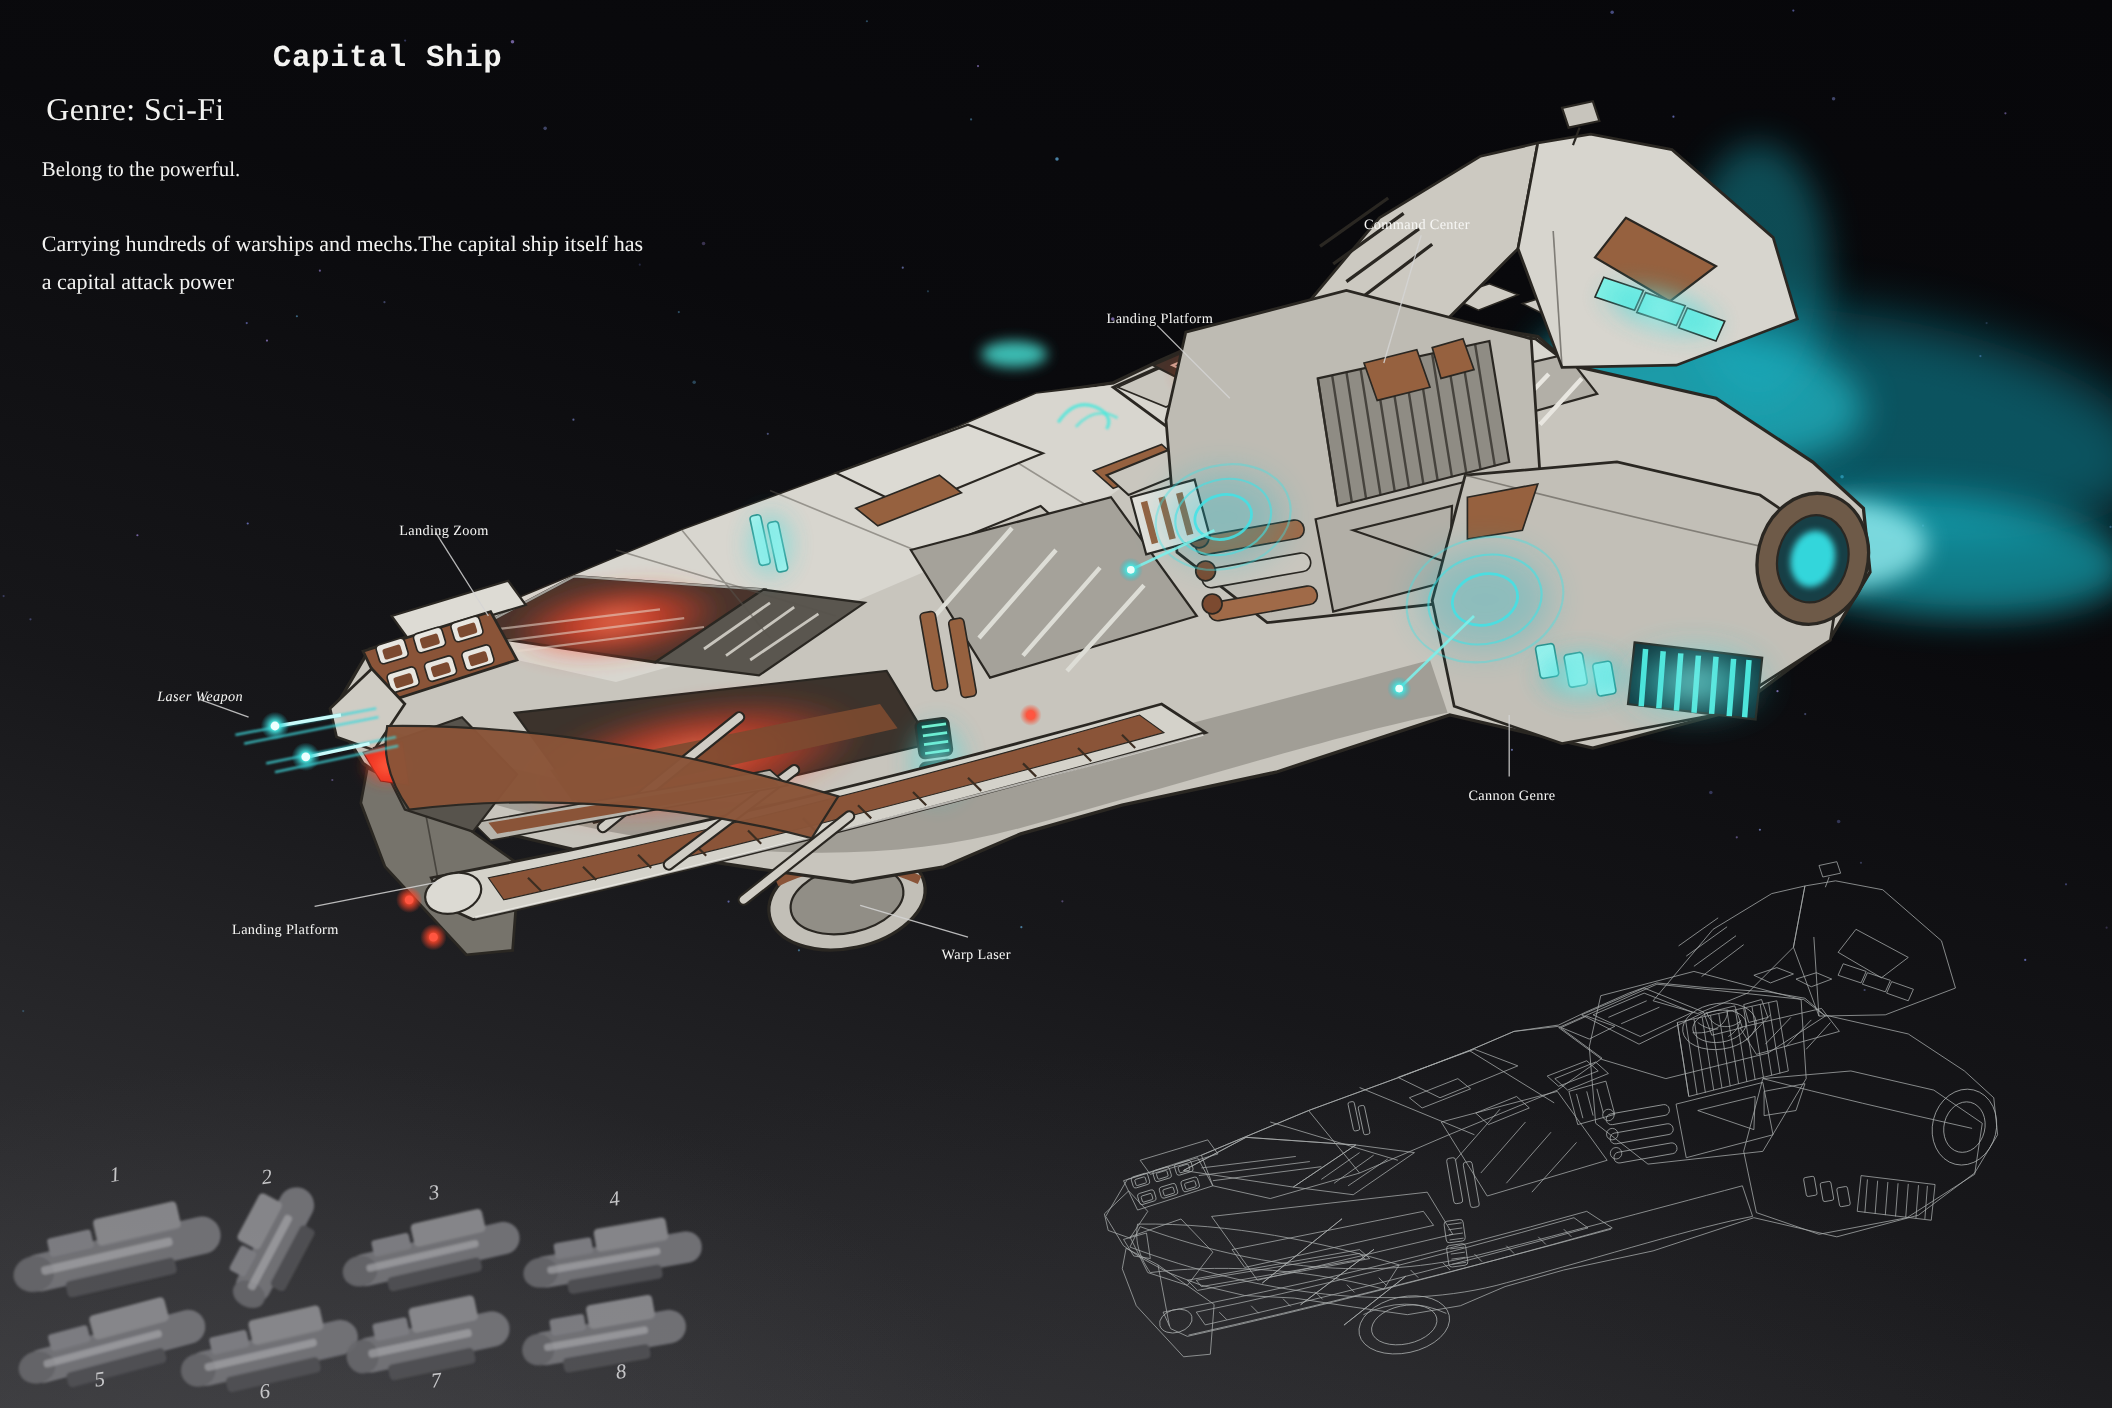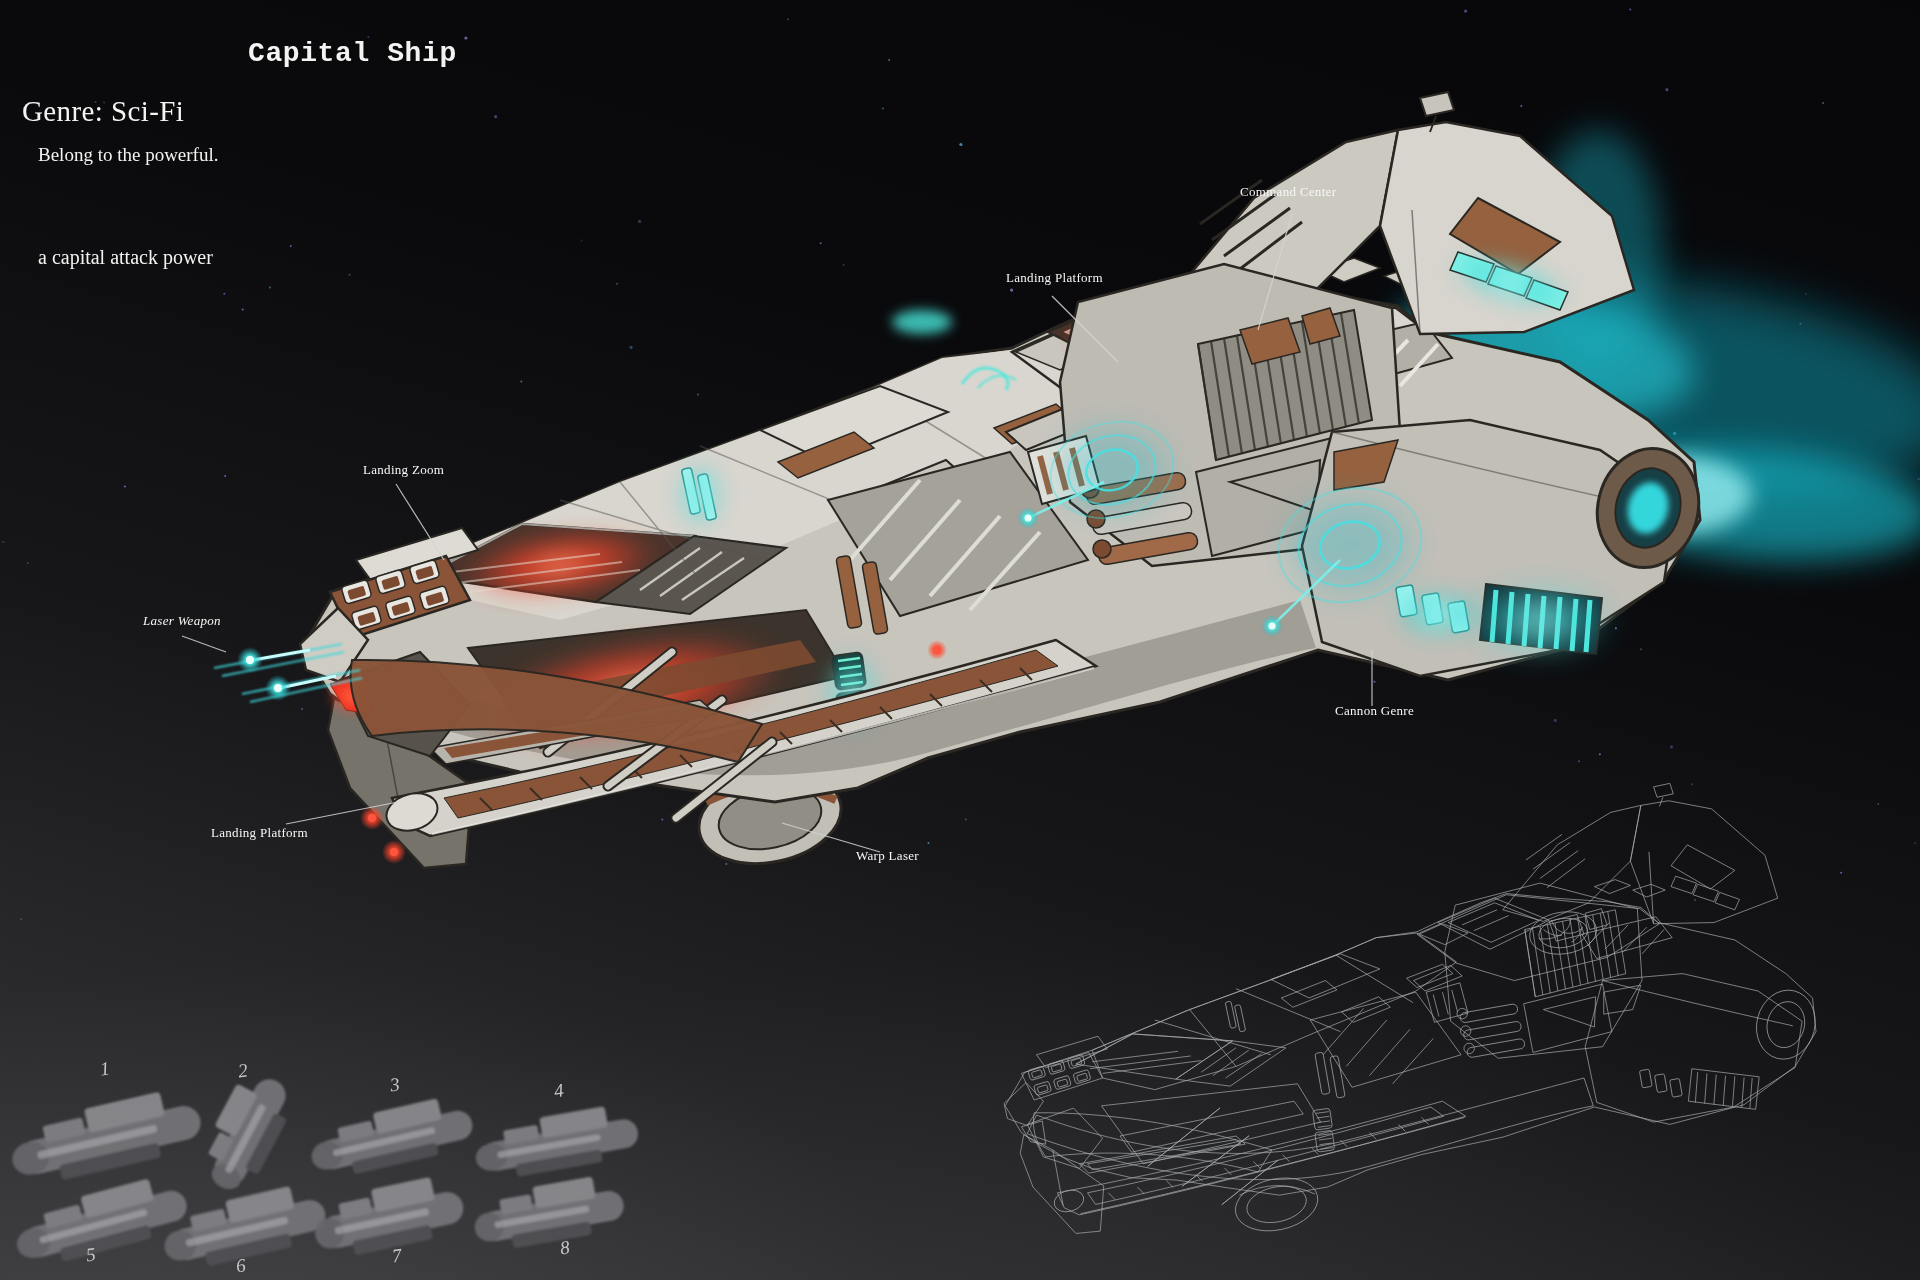"Genre: Sci-Fi" div.txt { left: 22px -> 42px; margin-top: 11px -> none }
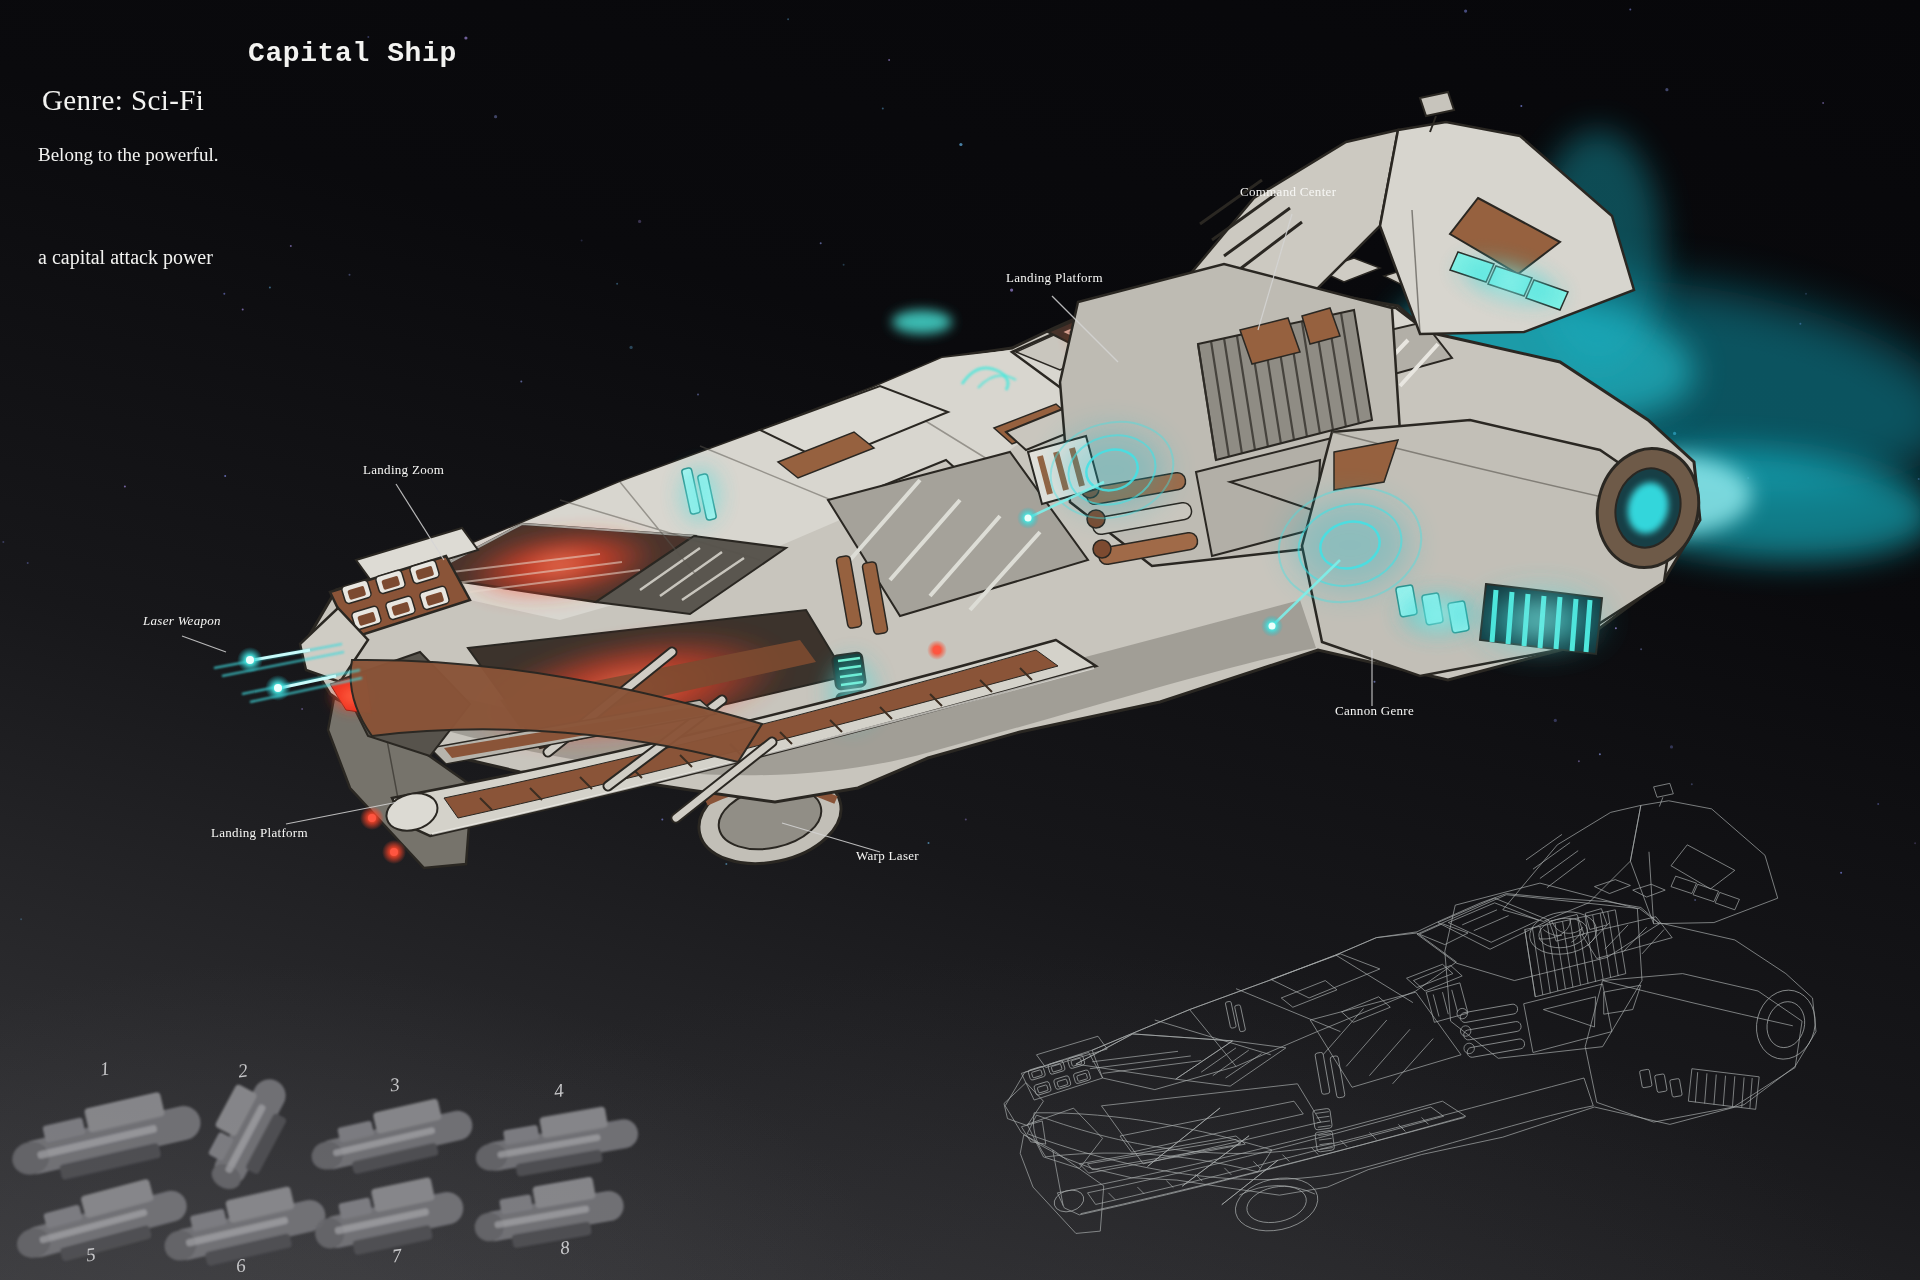"Command Center" .part-label { margin-top: none -> 12px }
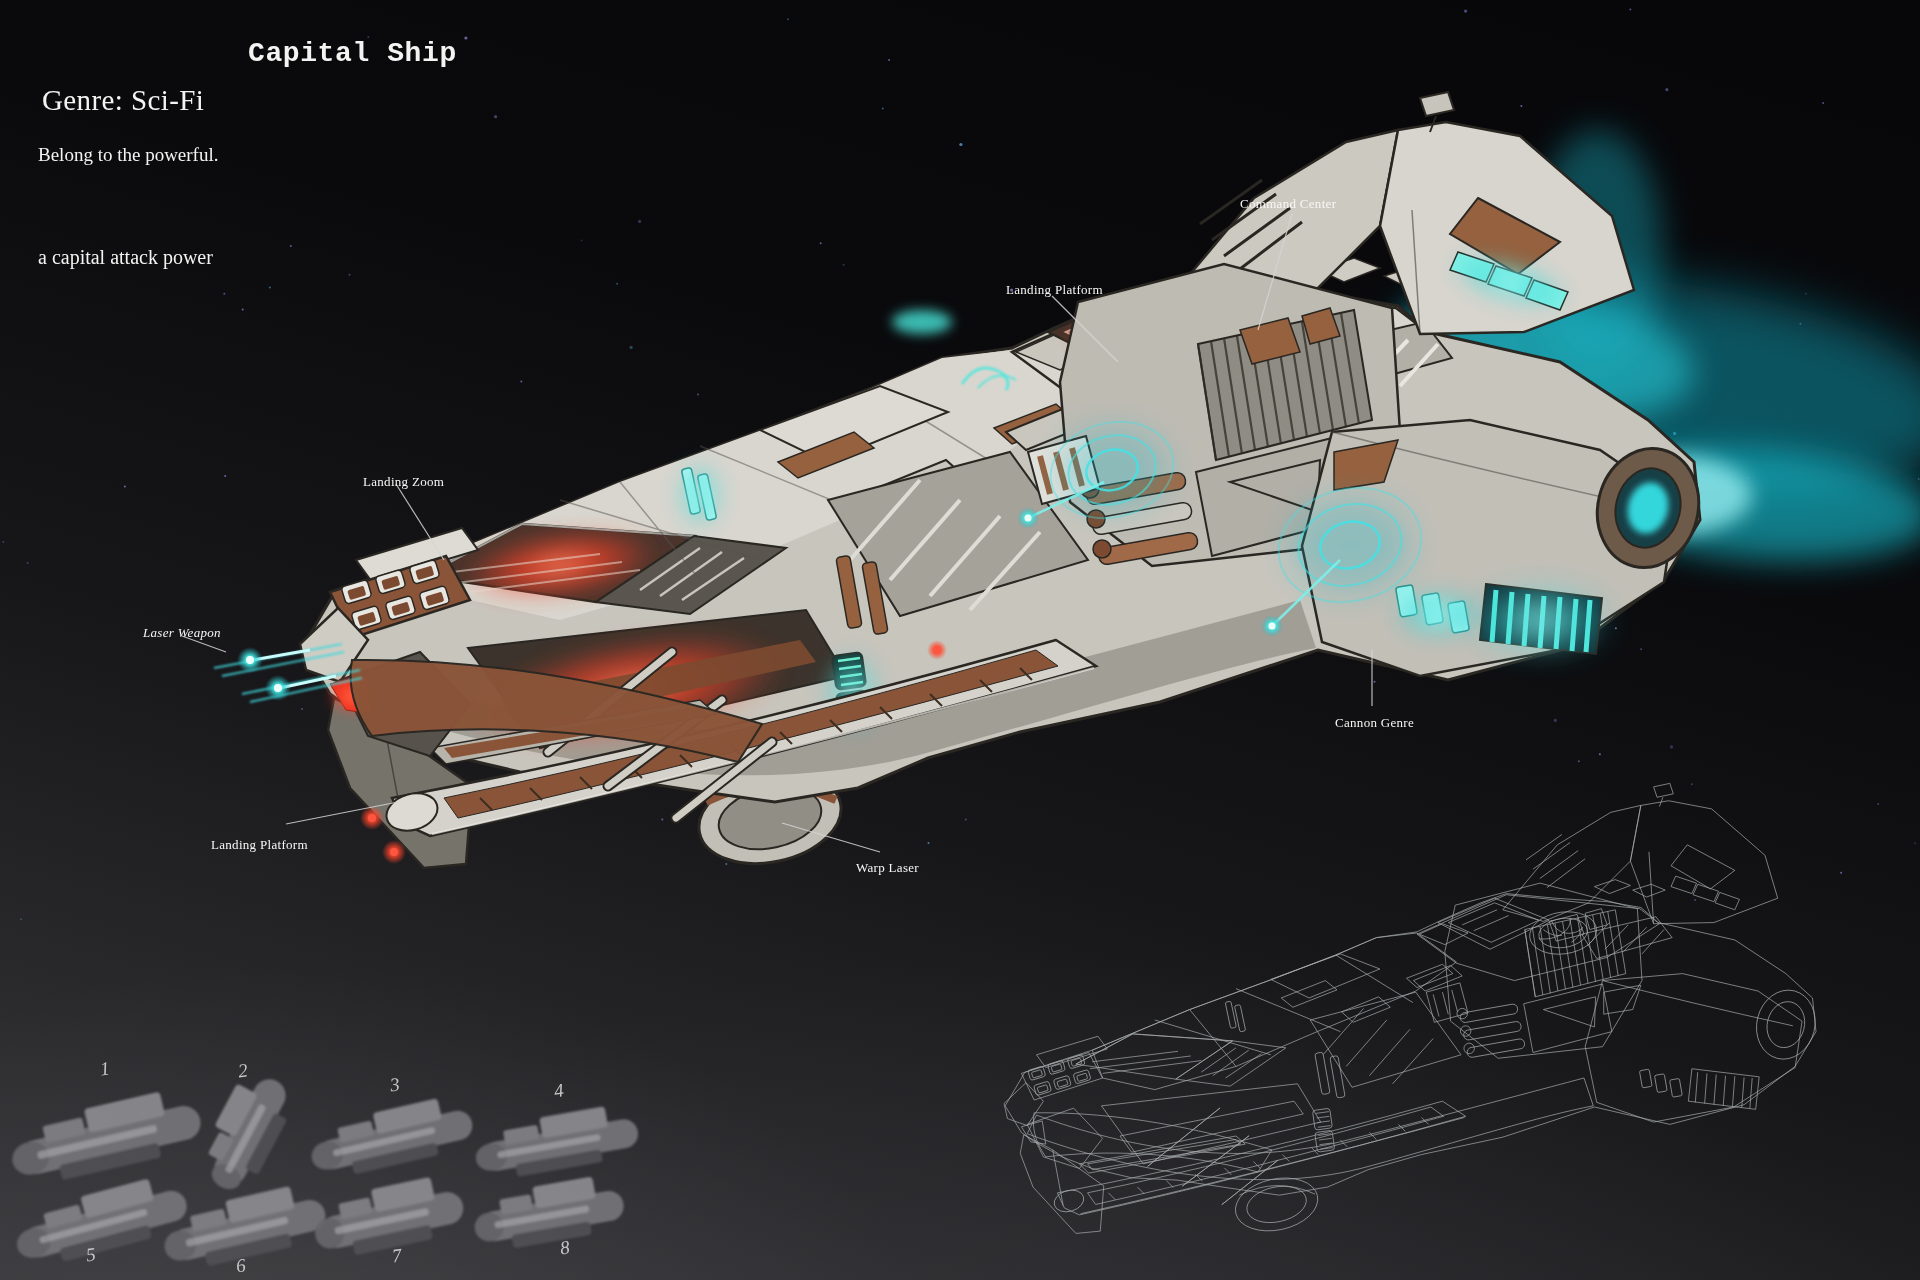"Carrying hundreds of warships and" div.txt { html: none -> <div>Carrying hundreds of warships and mechs.The capital ship itself has</div> }
